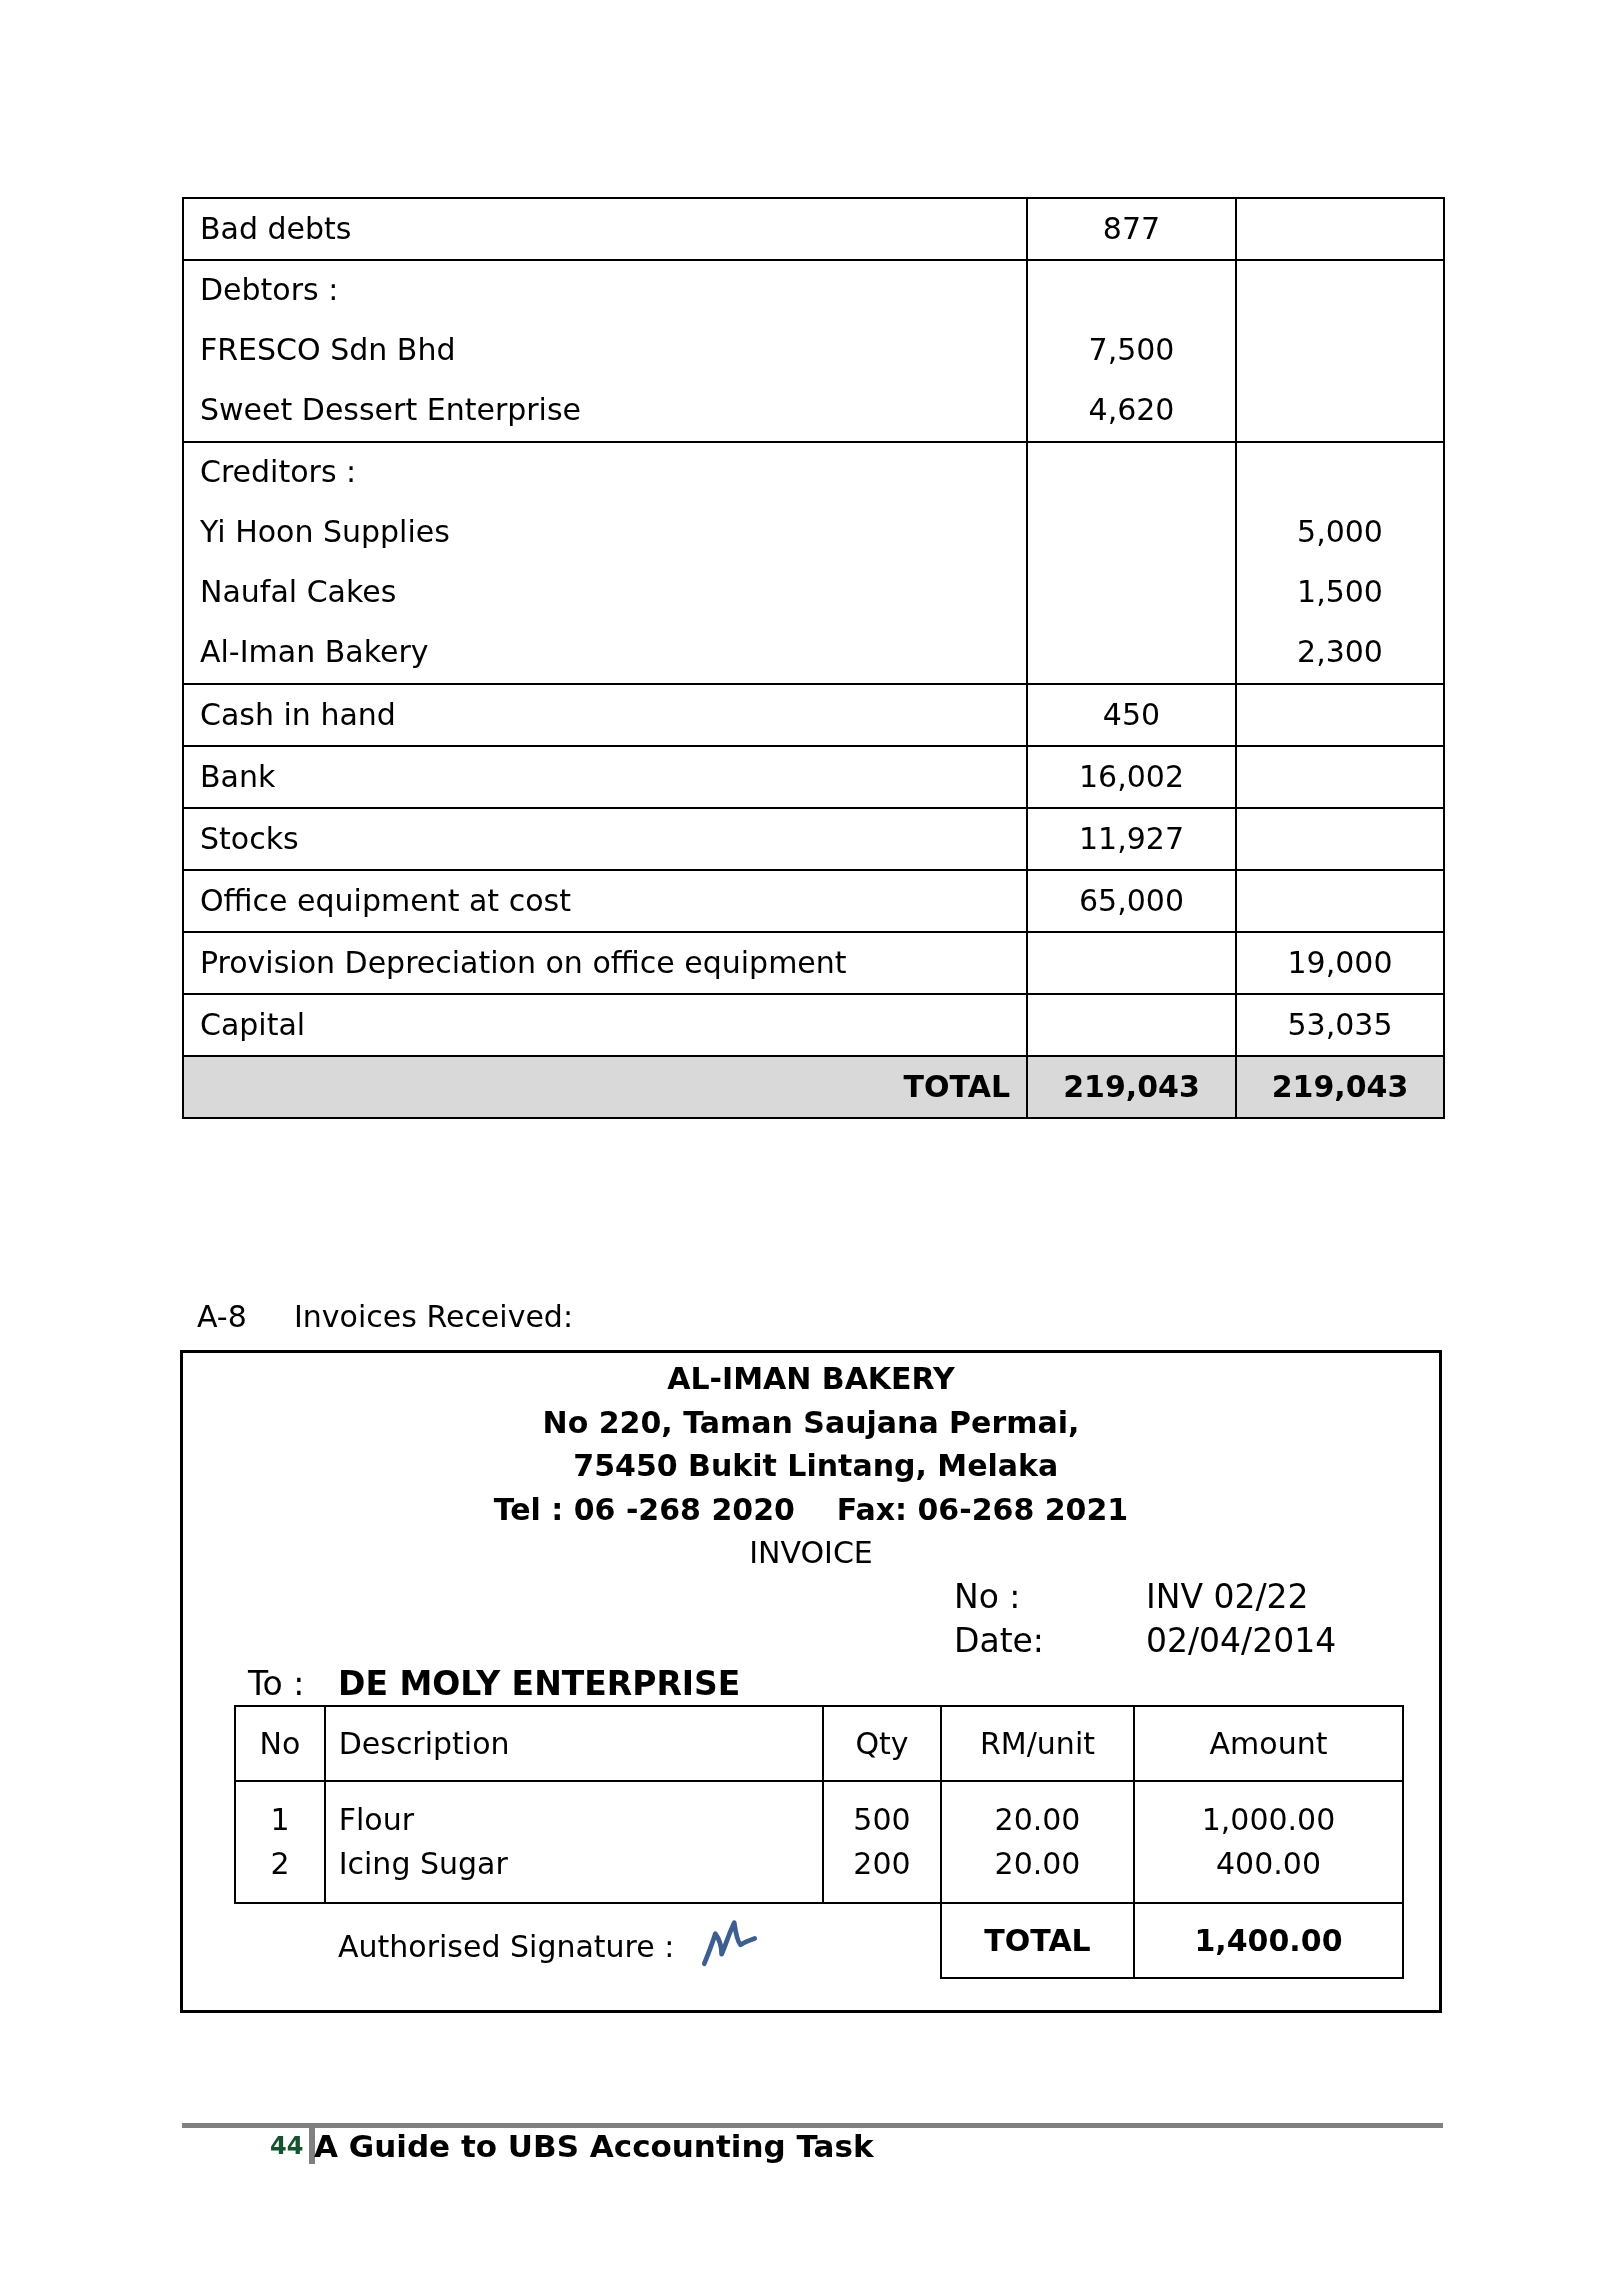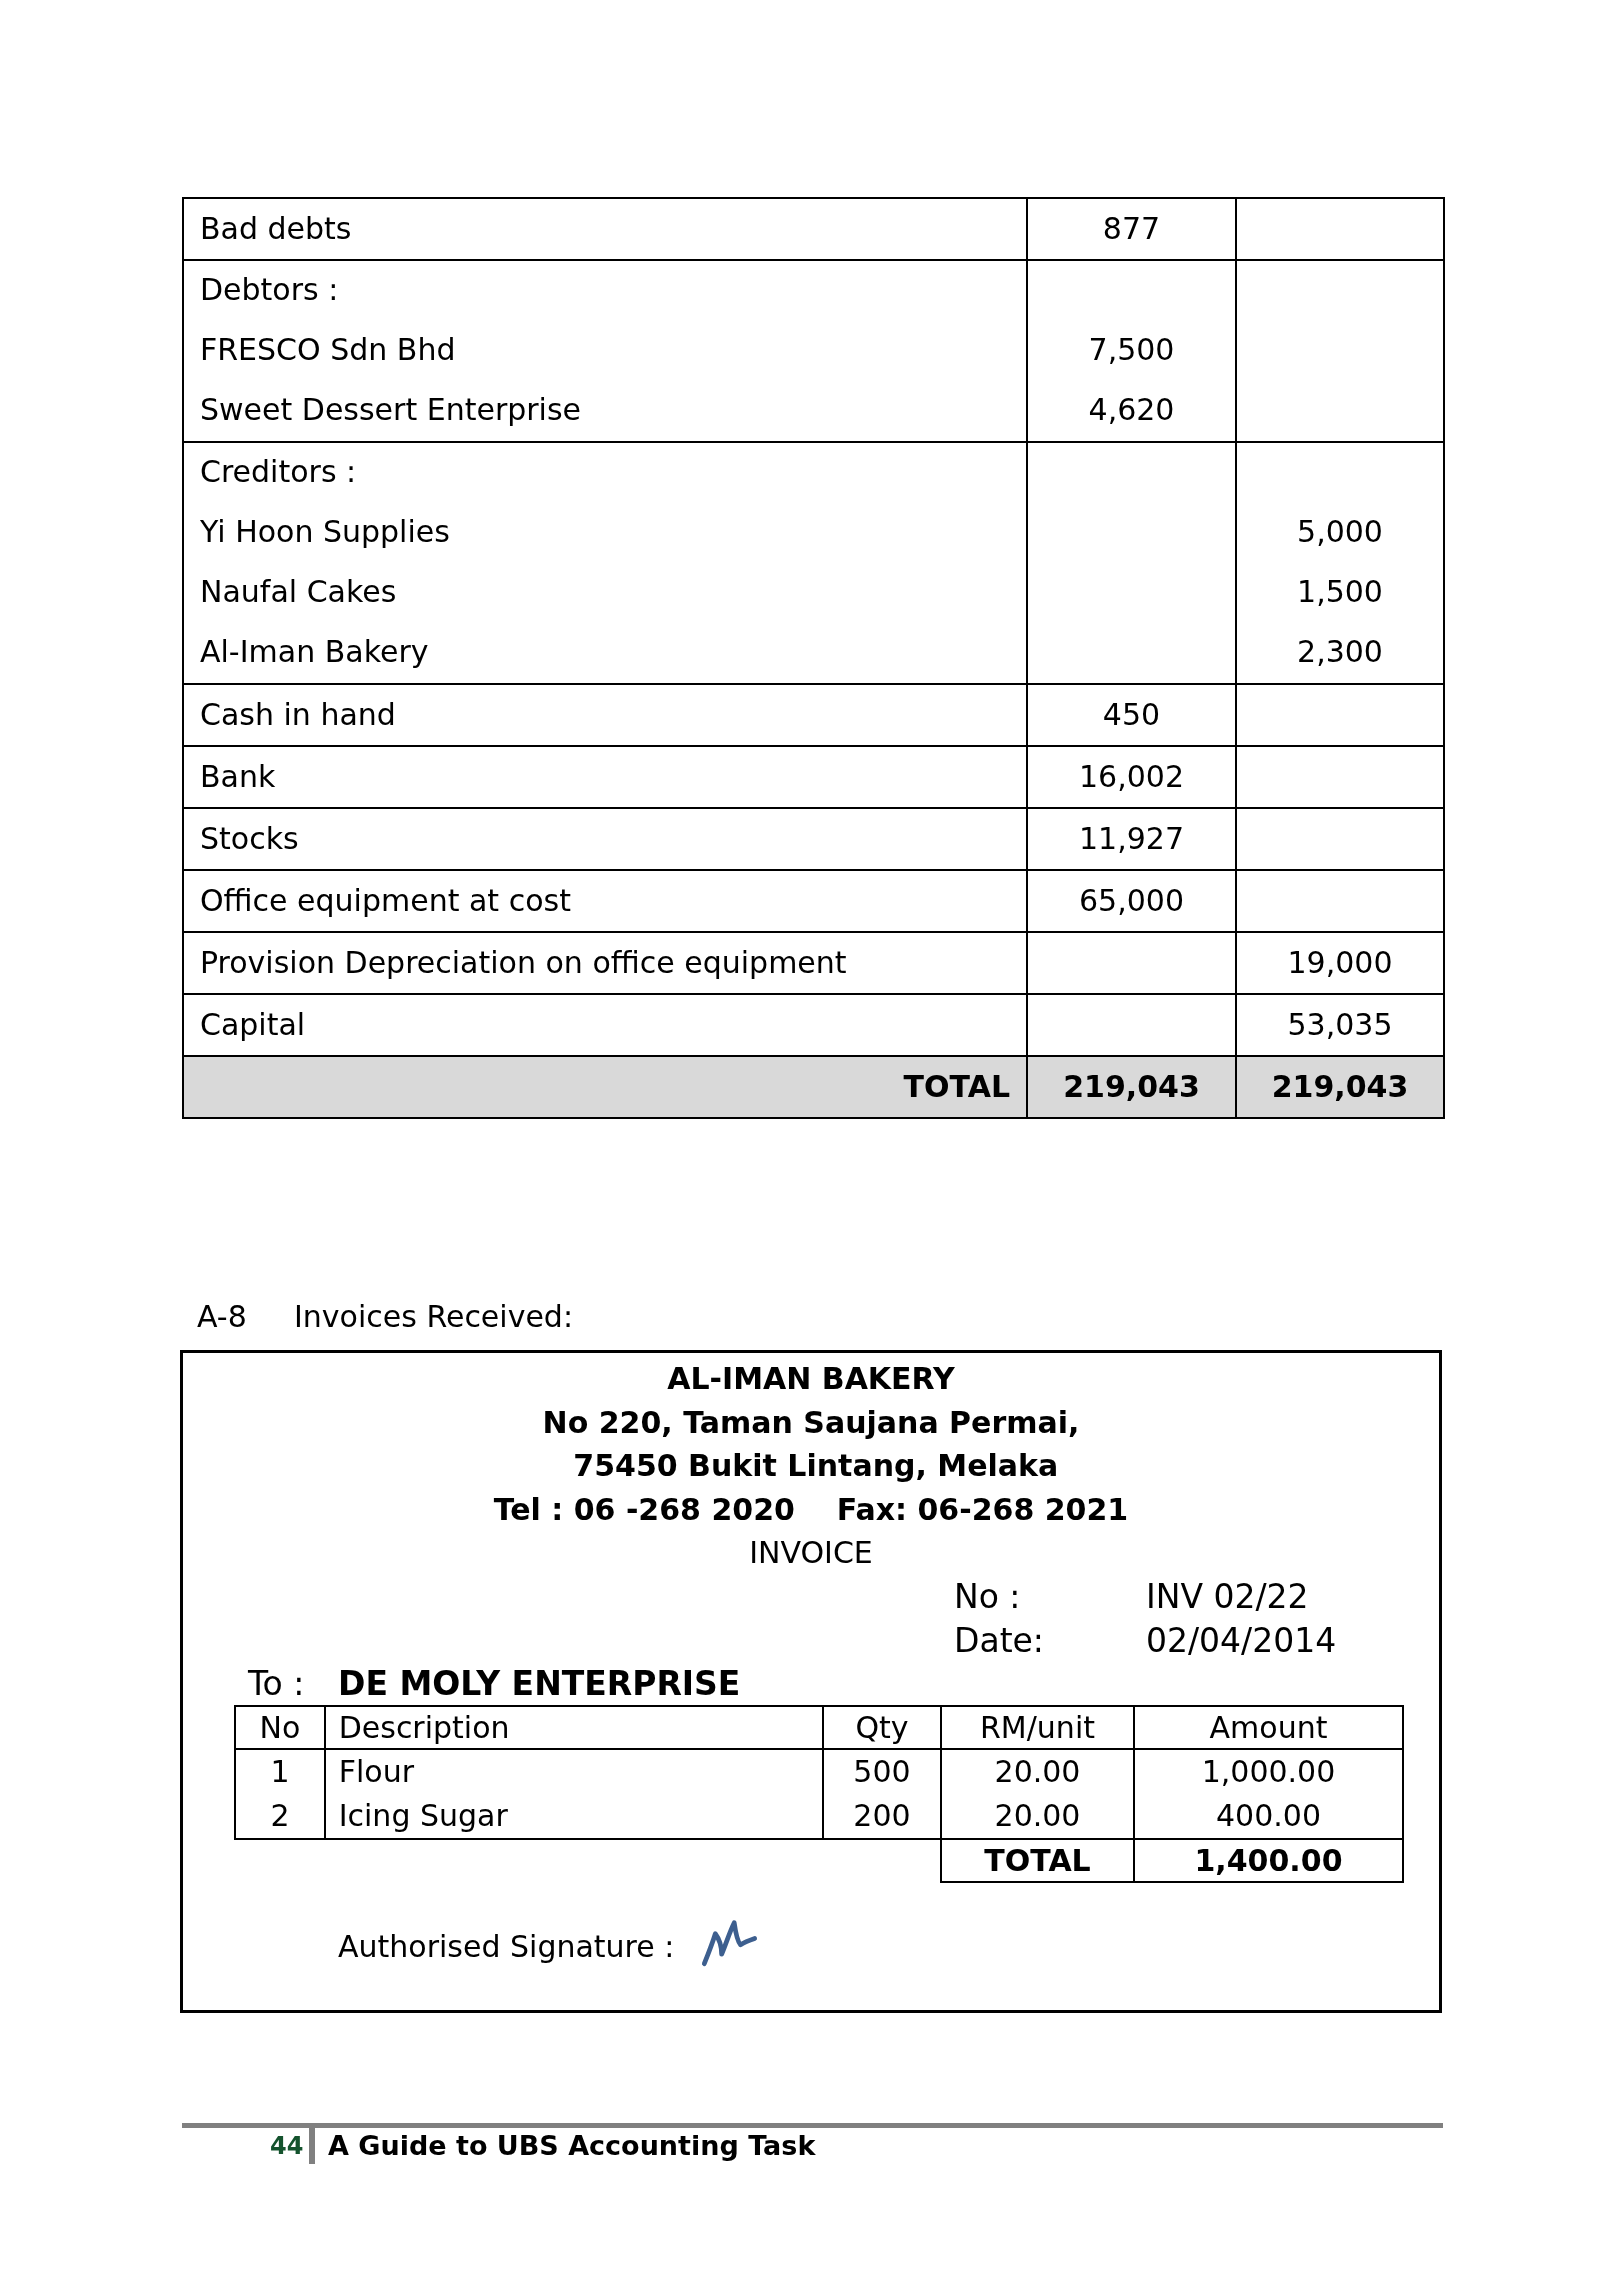"No" #itable td { padding: 0 0 -> 16px 0 }
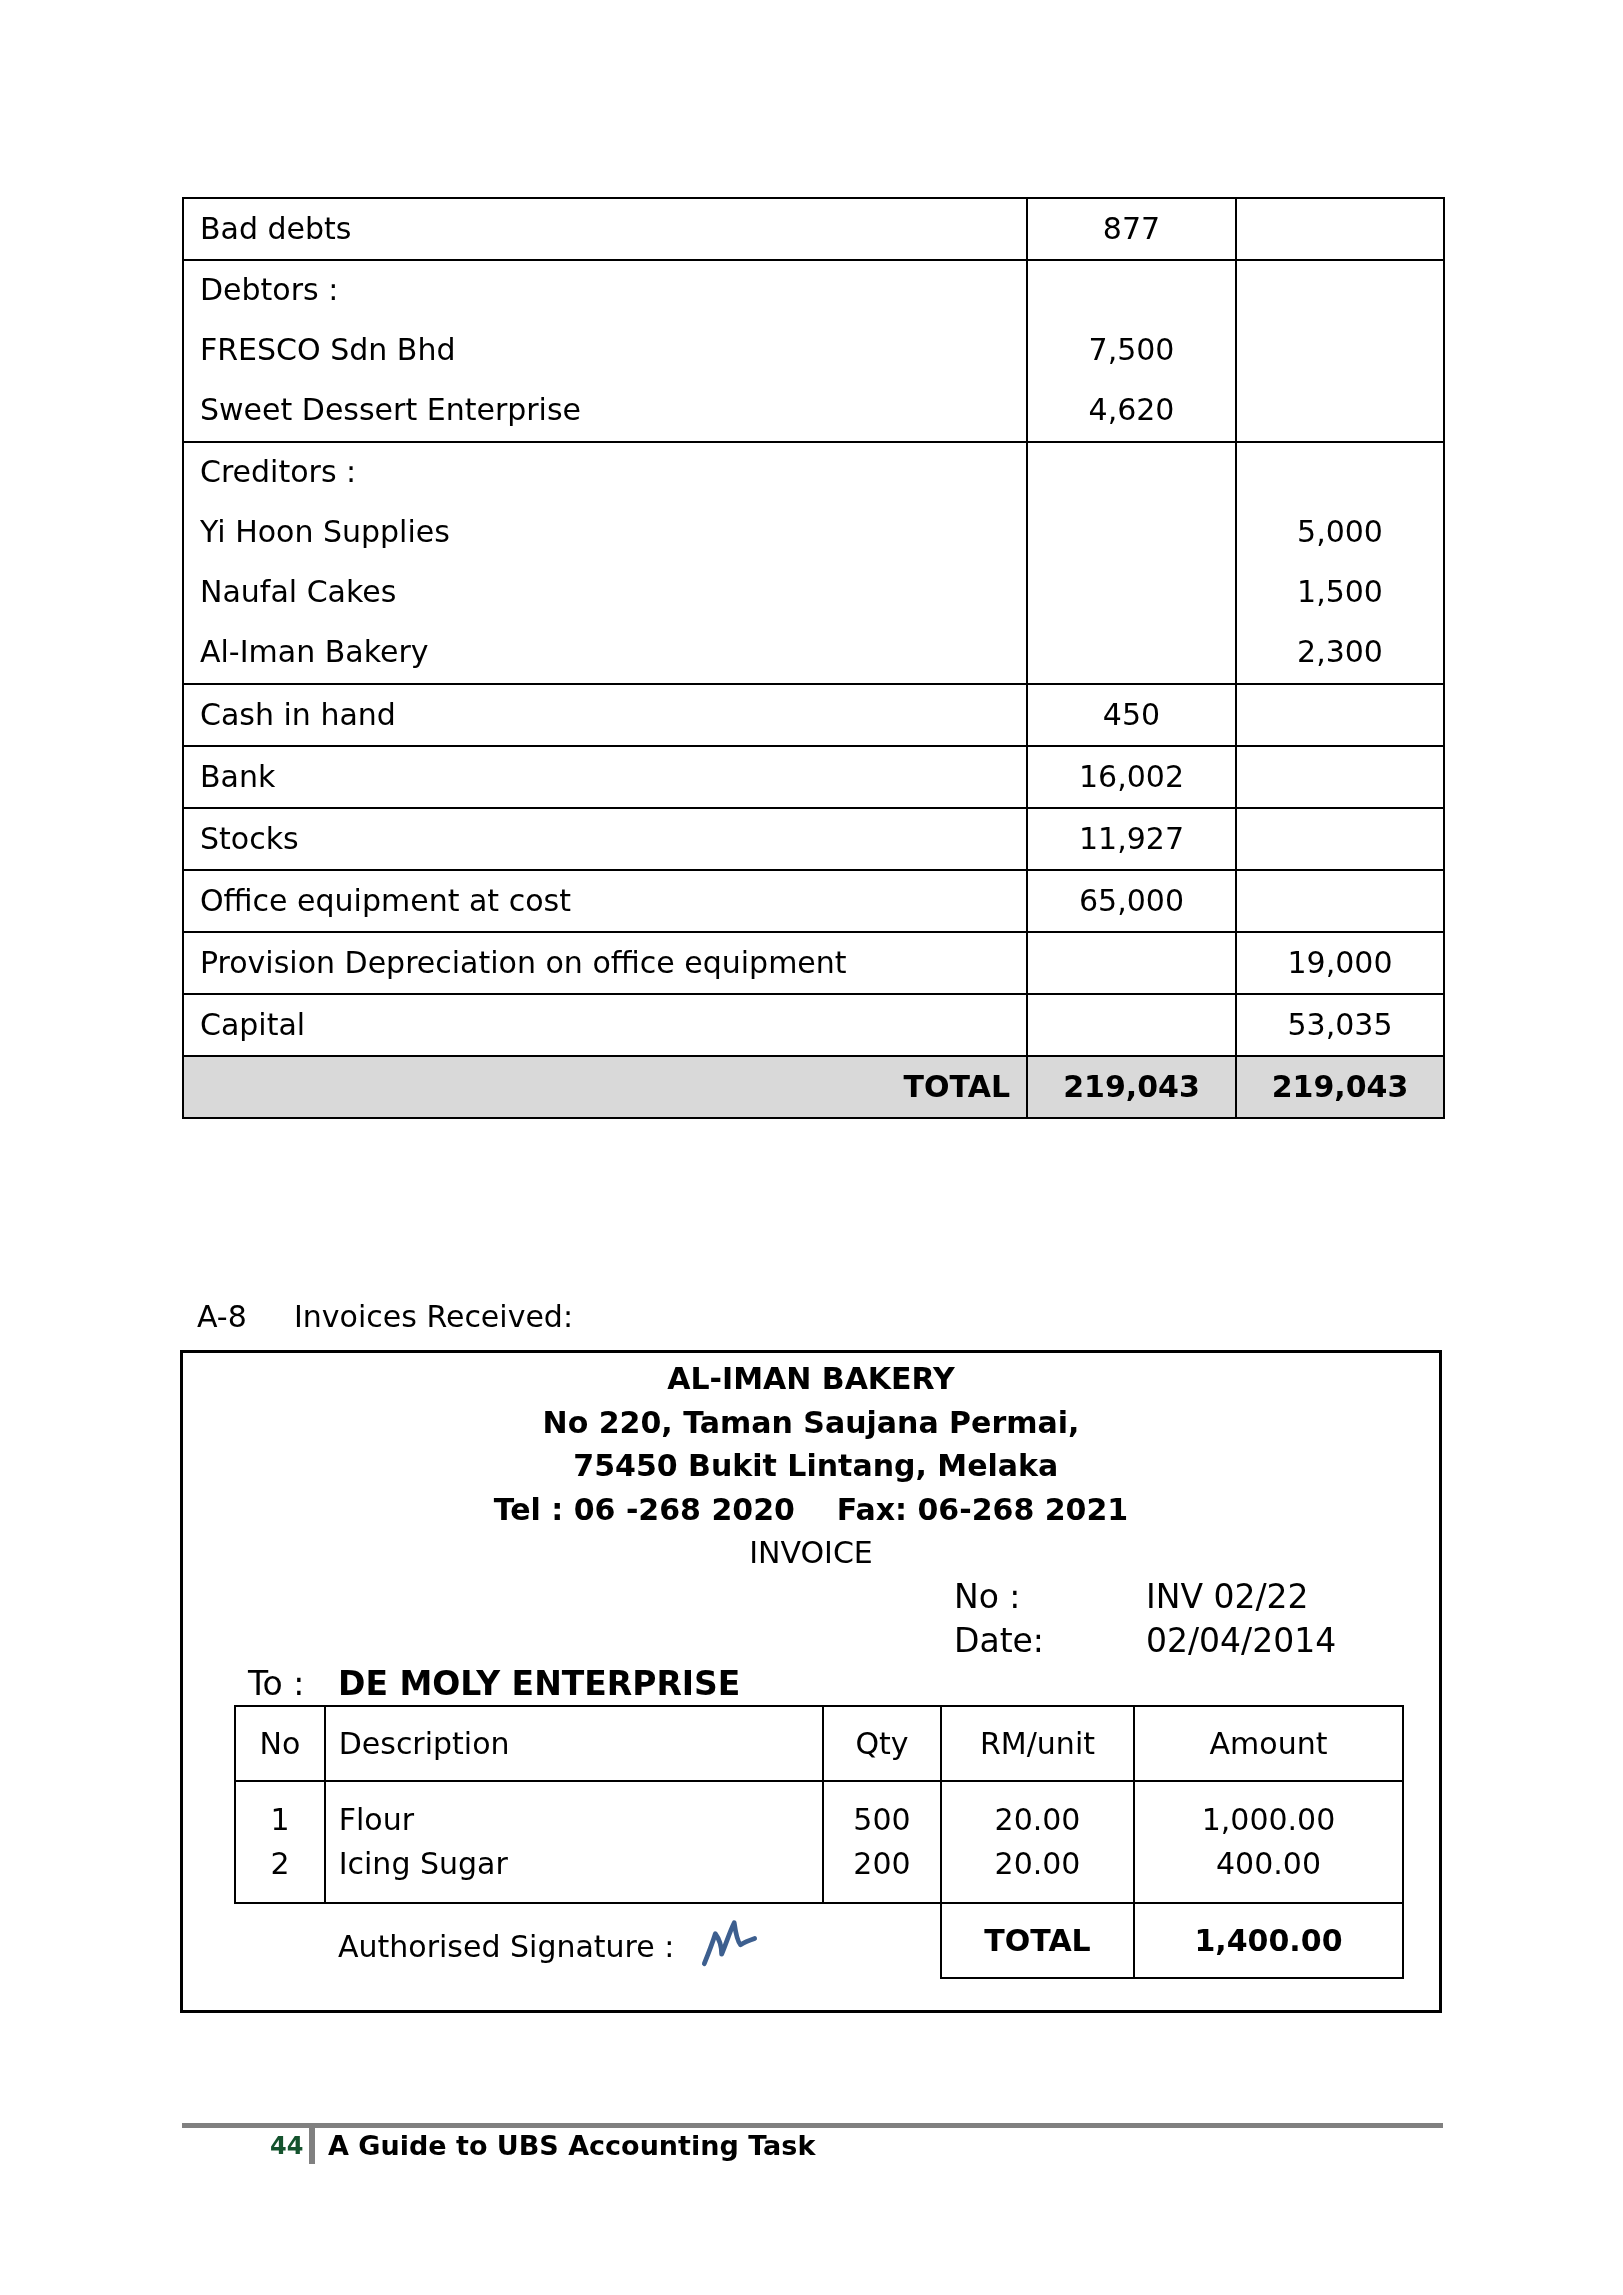"A Guide to UBS Accounting" .footer-title { font-size: 27px -> 31px; left: 328px -> 314px }
